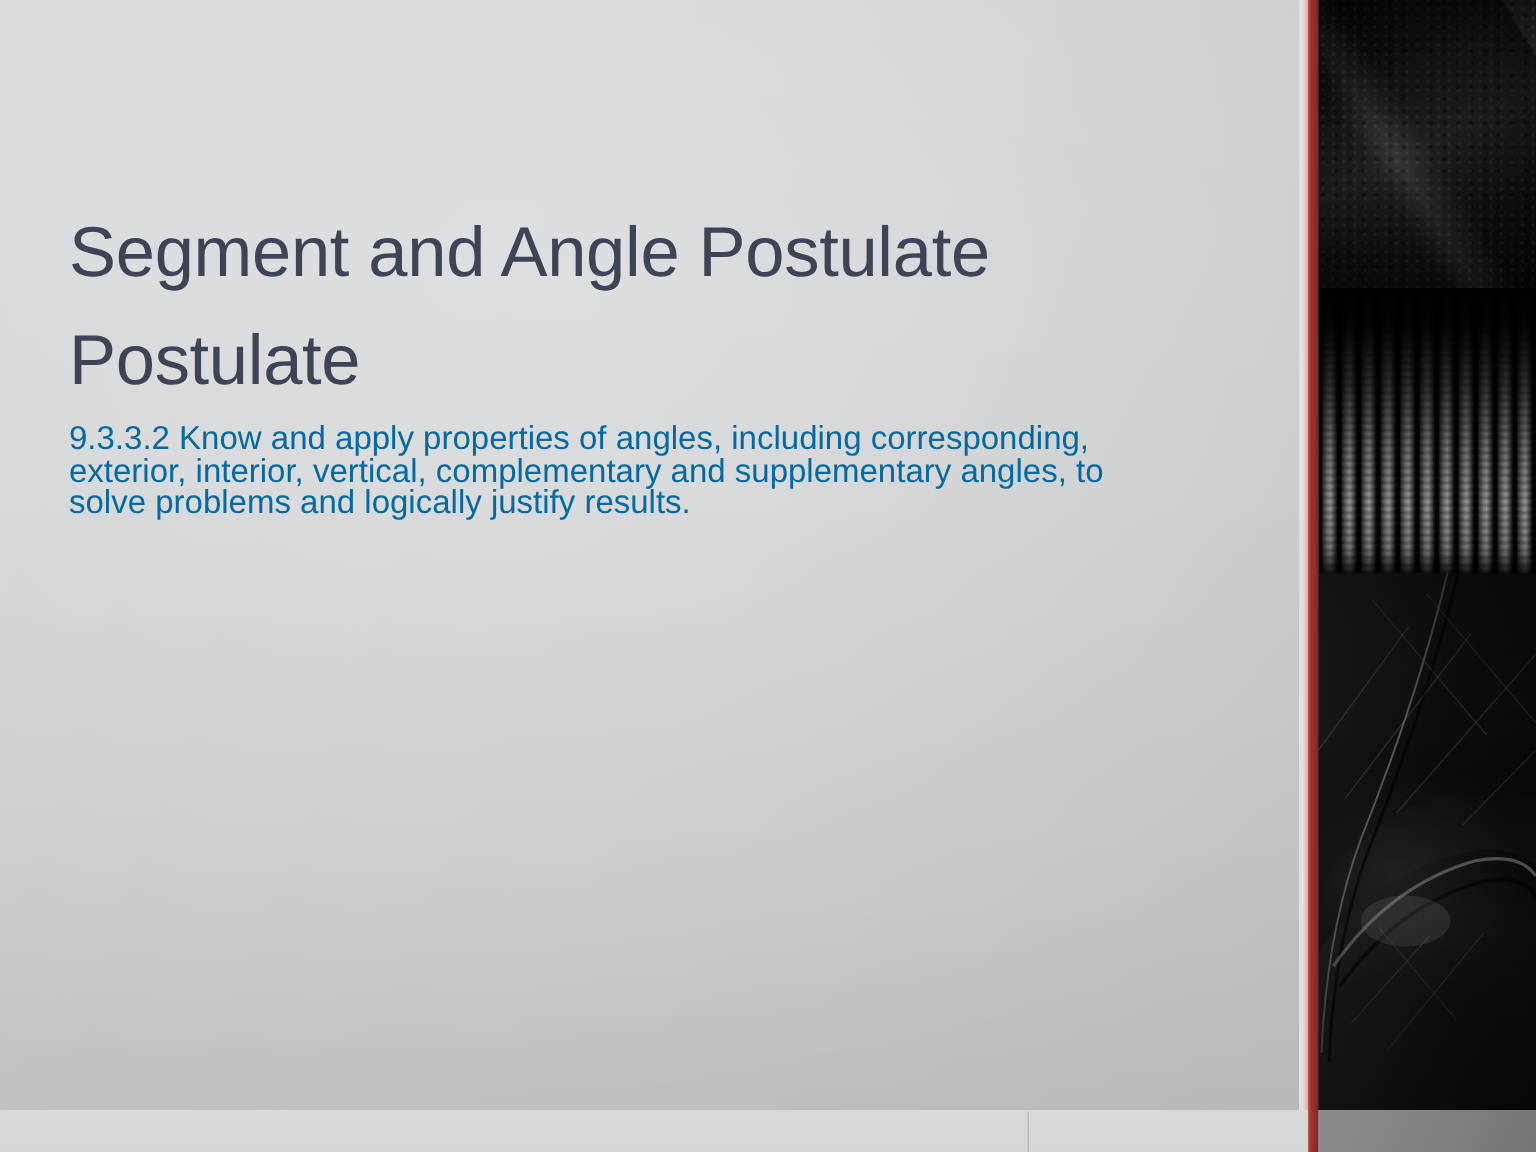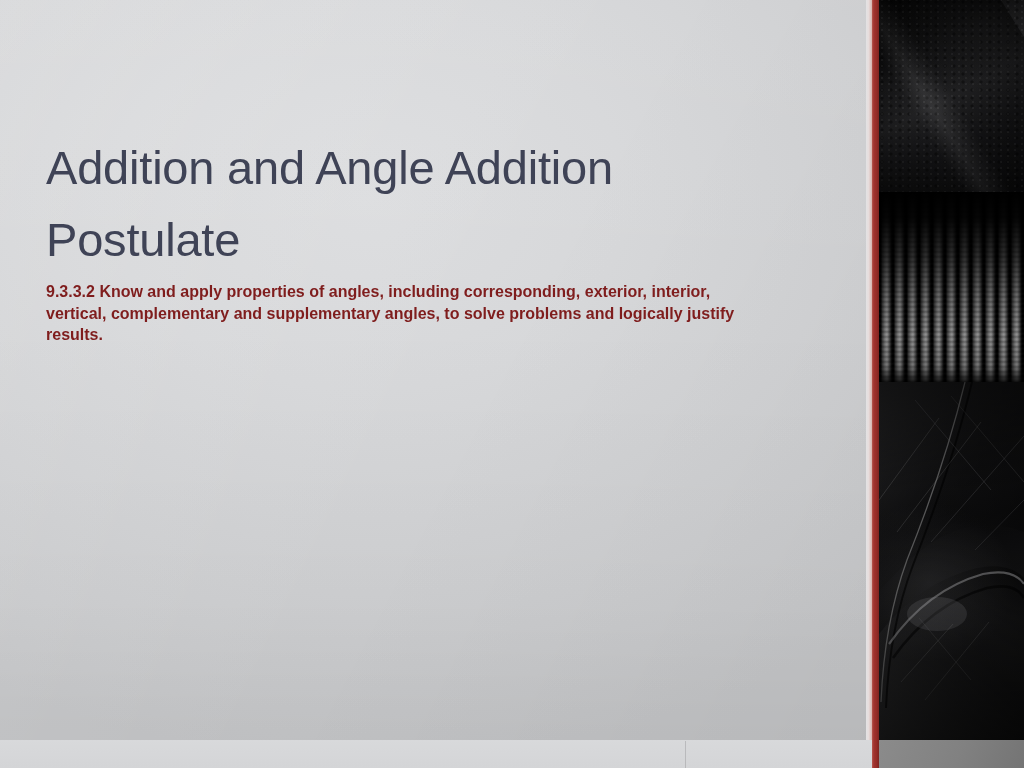"Addition and Angle Addition Postulate" h1.slide-title { text: Addition and Angle Addition -> Segment and Angle Postulate }
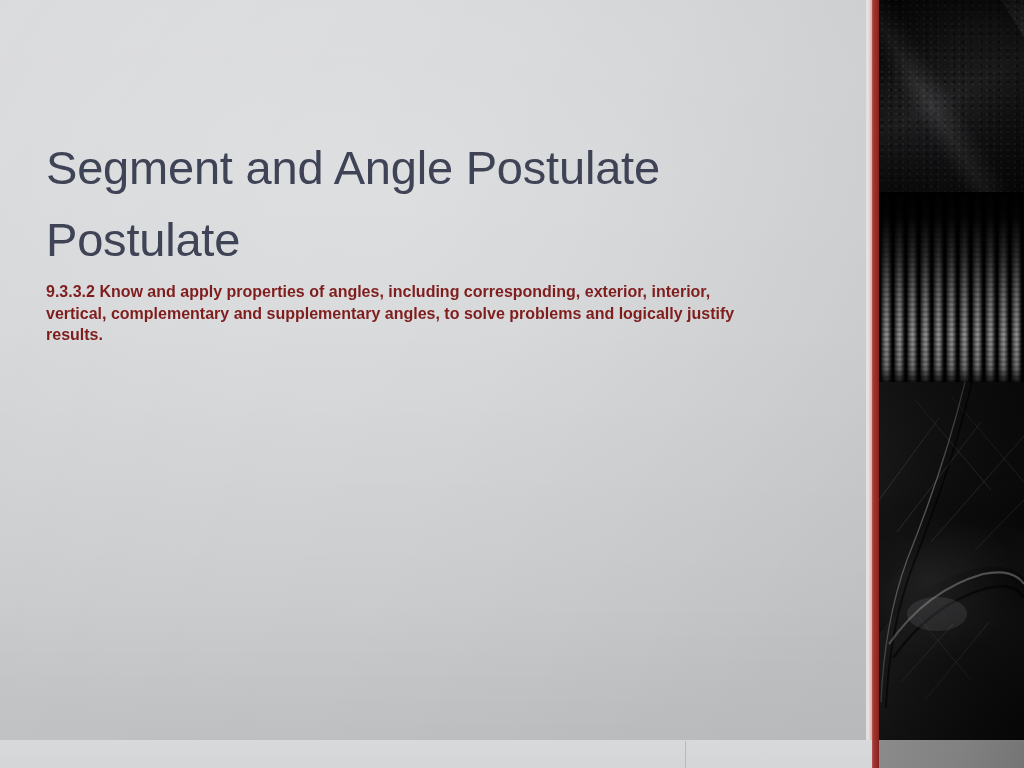"9.3.3.2 Know and apply properties" .slide-subtitle { color: #7f1d1d -> #0369a1; font-size: 16px -> 22px; font-weight: 700 -> 400 }
